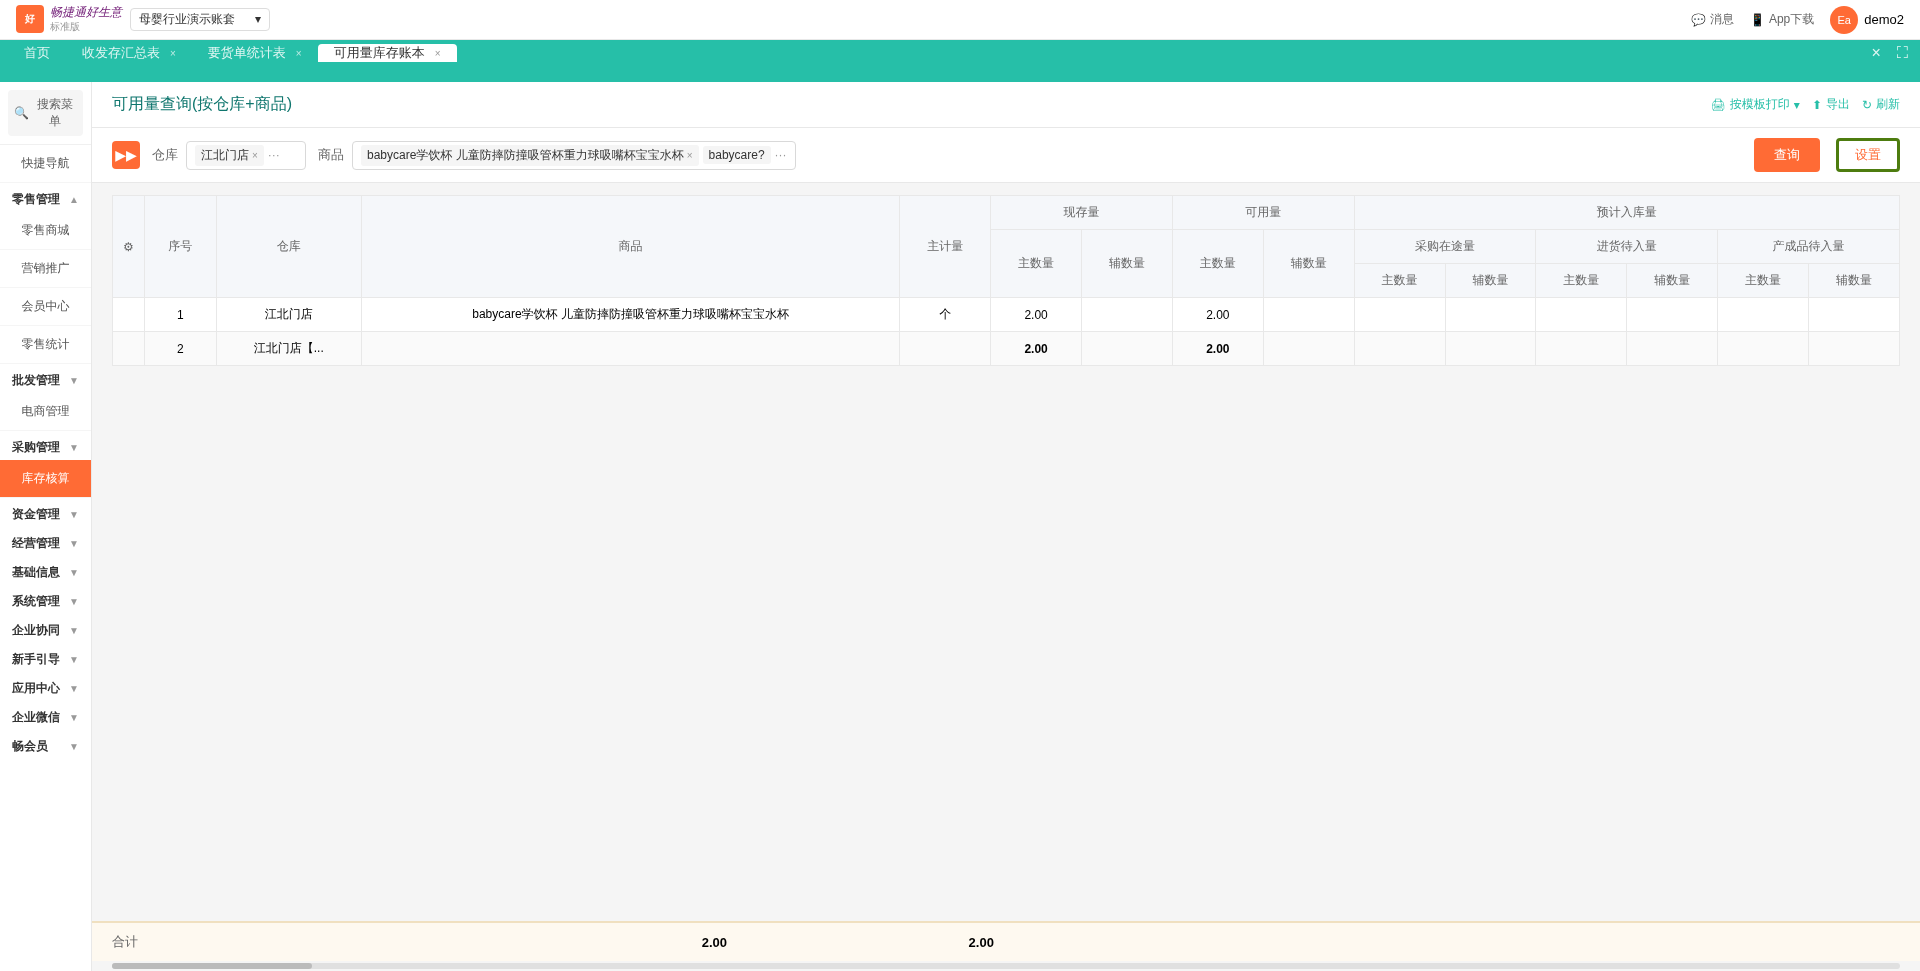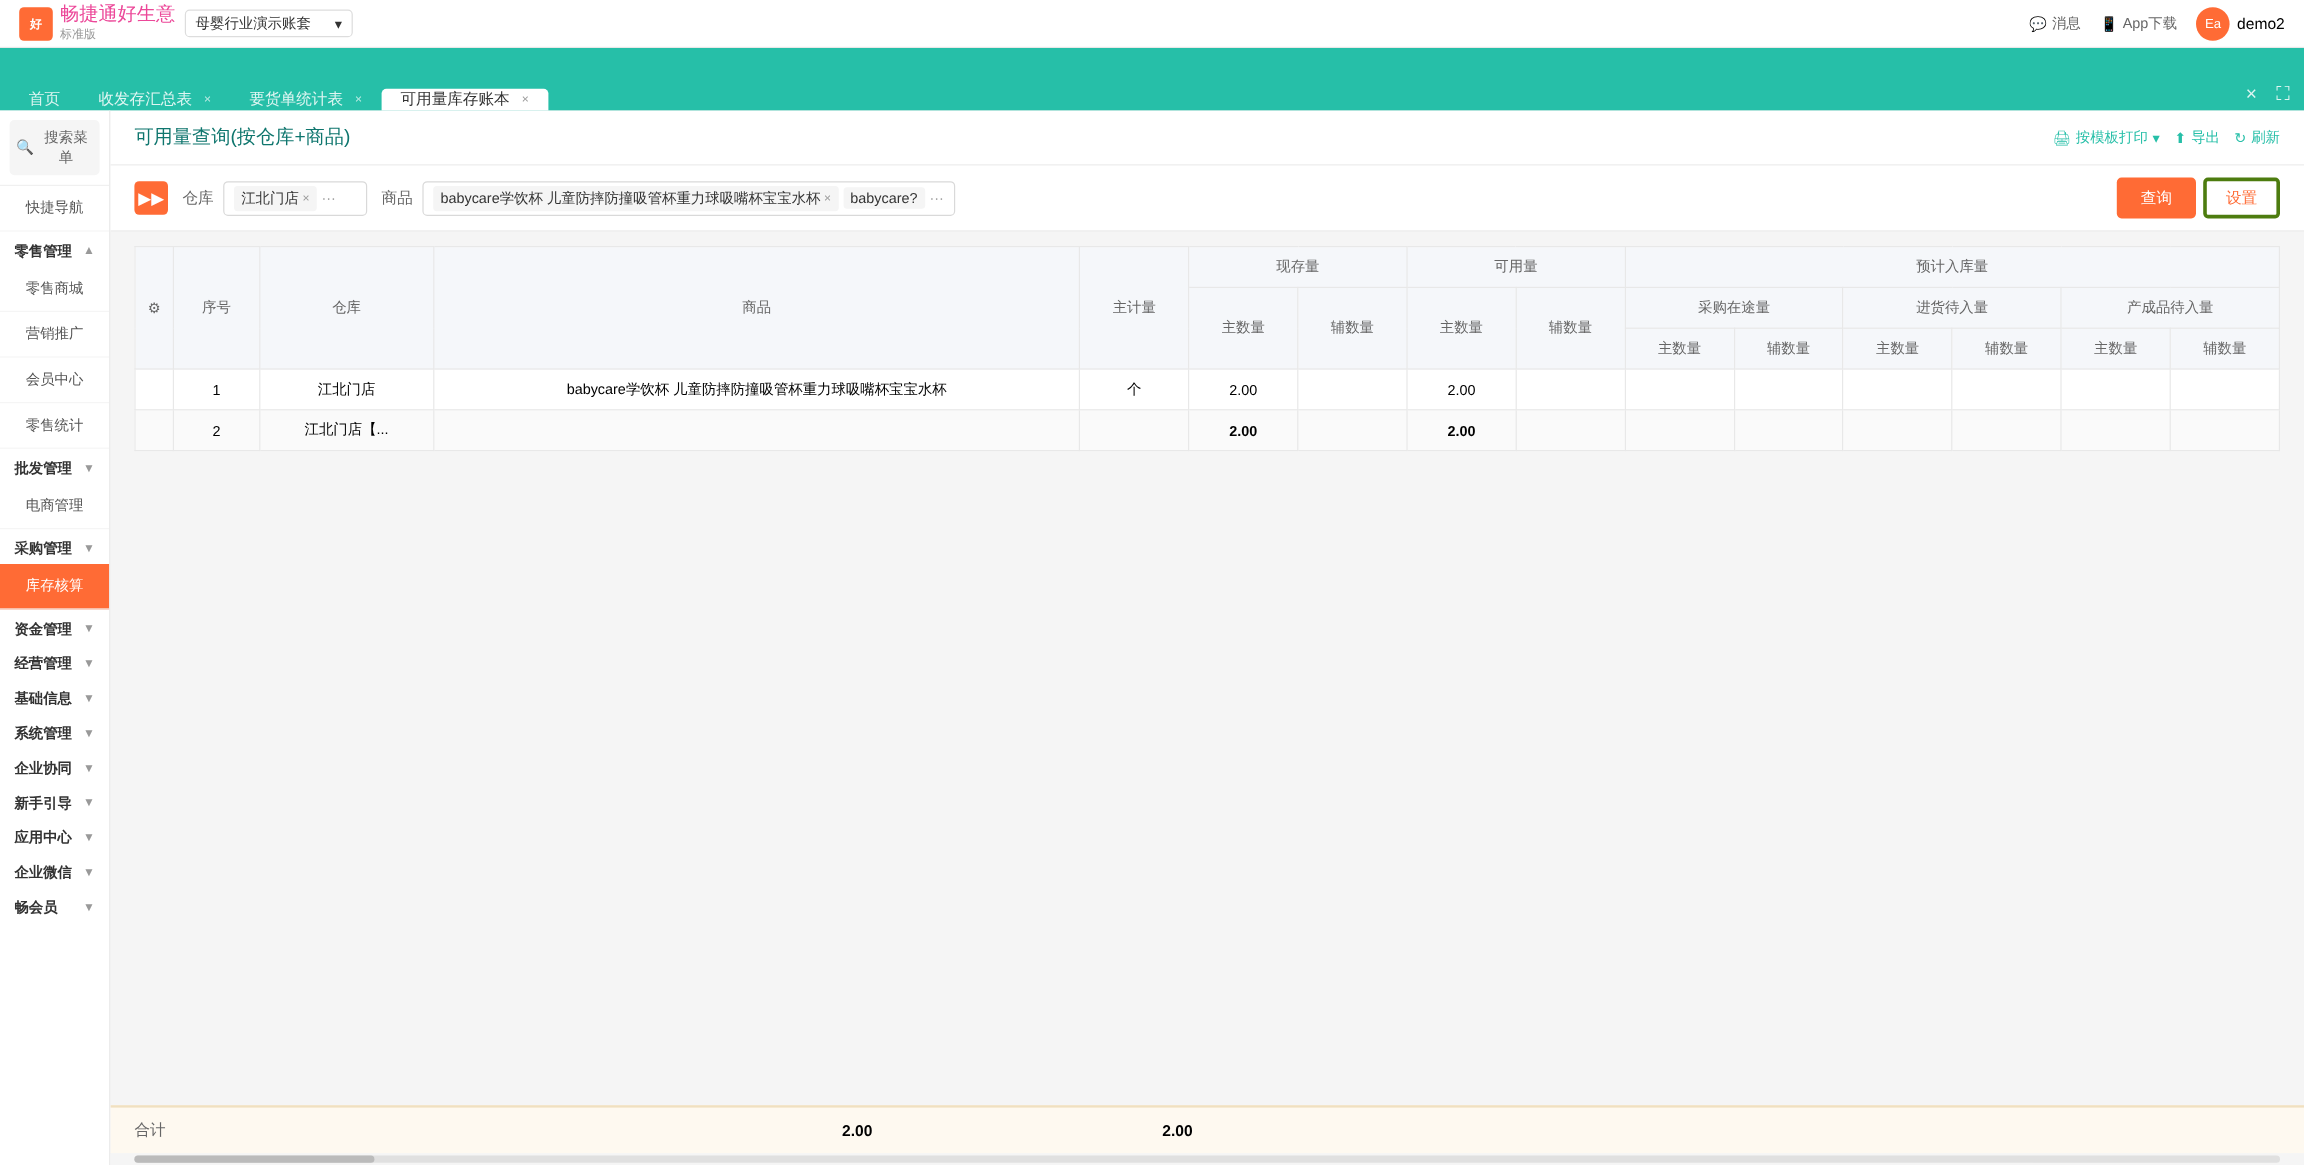"畅捷通好生意" .logo-text { color: #ec4899 -> #701a75; font-size: 16px -> 12px; font-style: none -> italic }
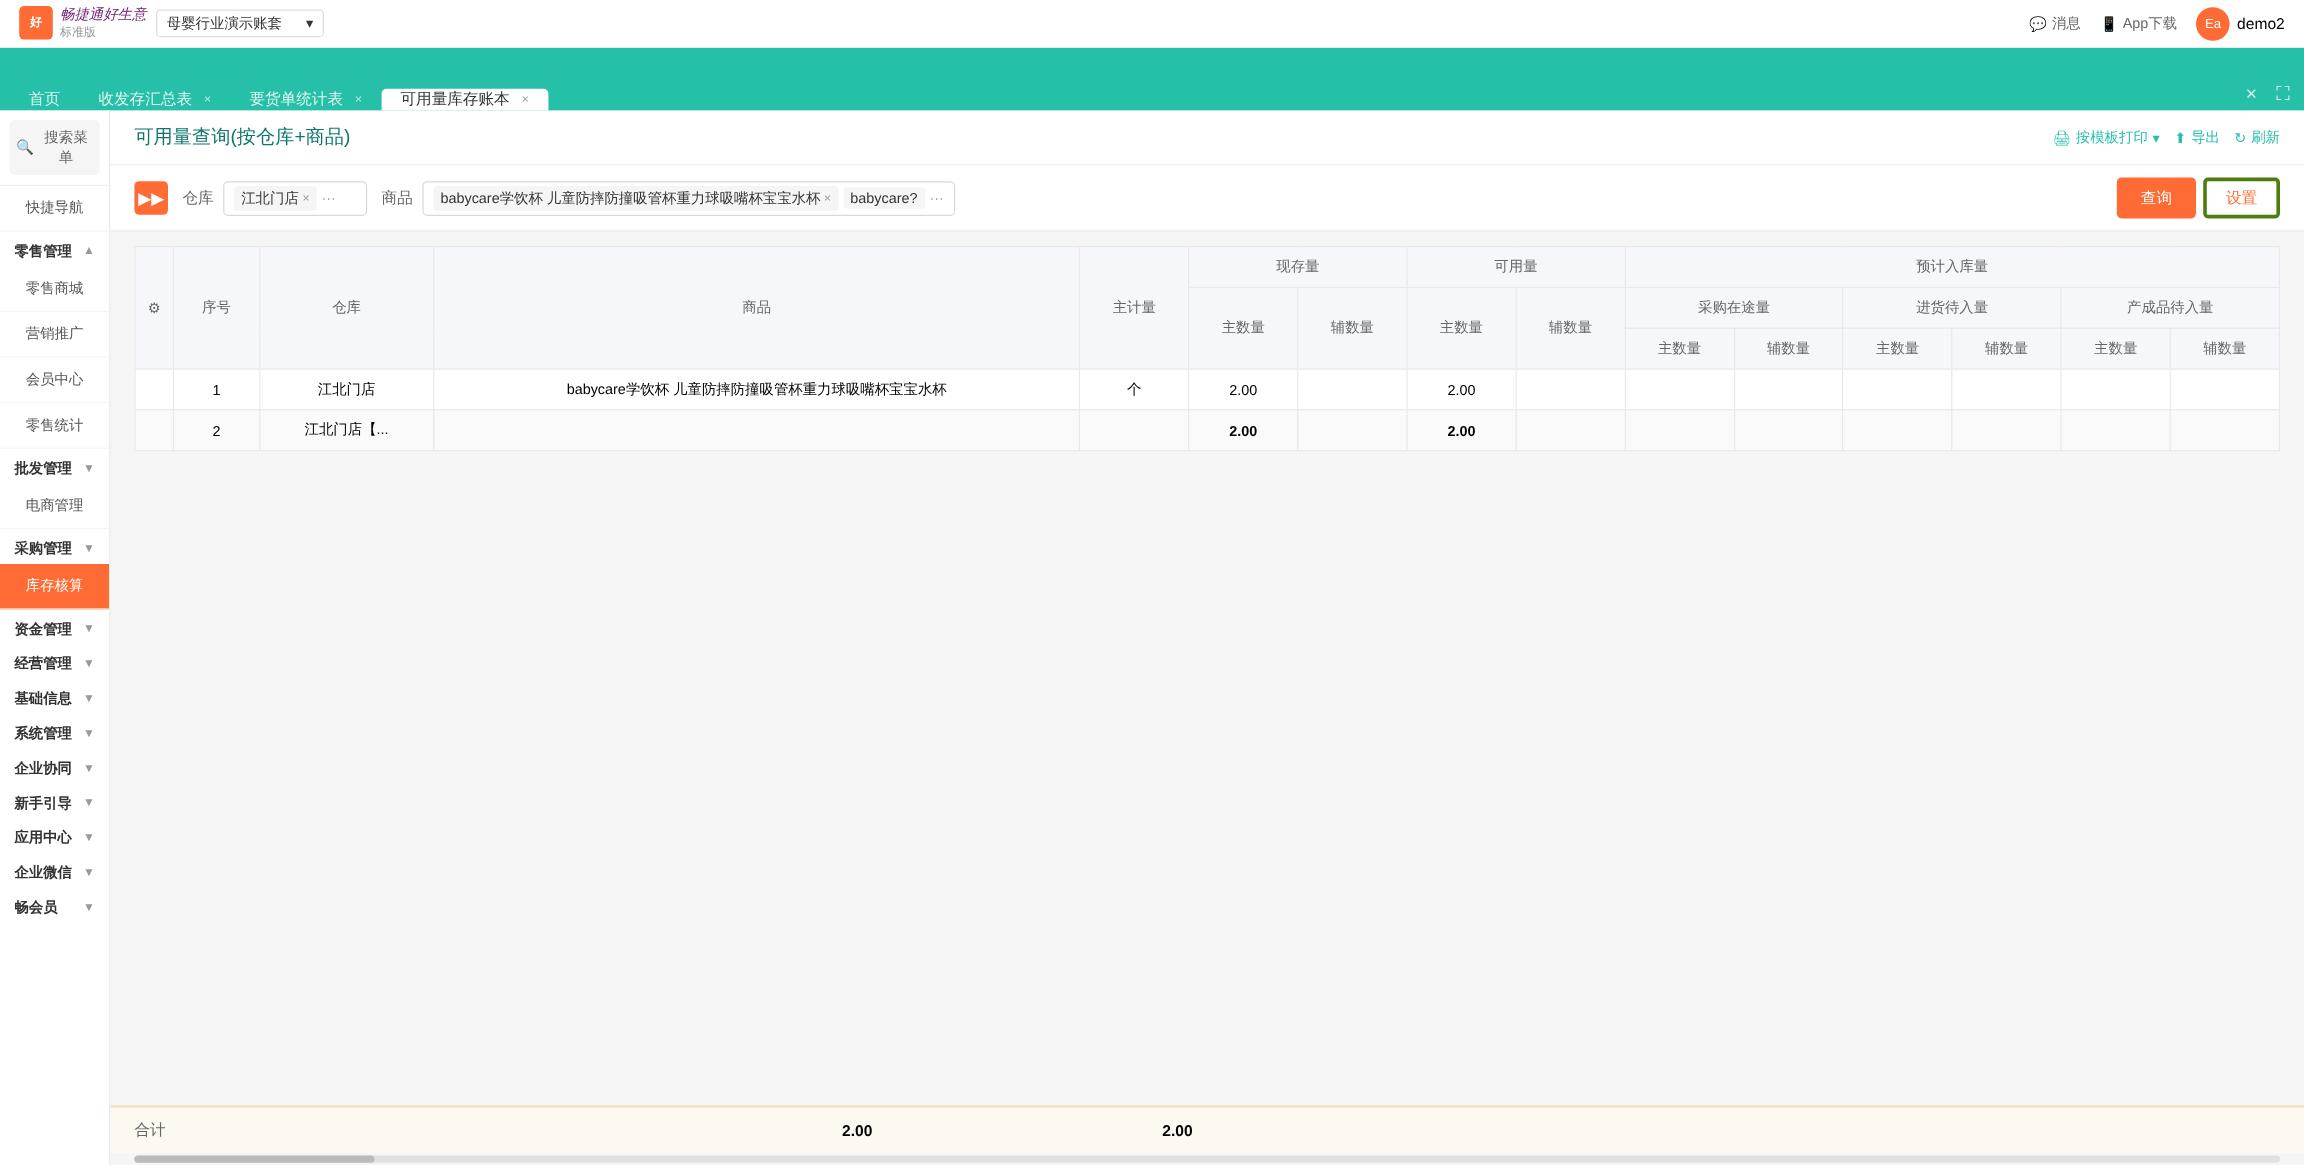"首页" .nav-tabs { align-items: flex-end -> flex-start; height: 52px -> 42px }
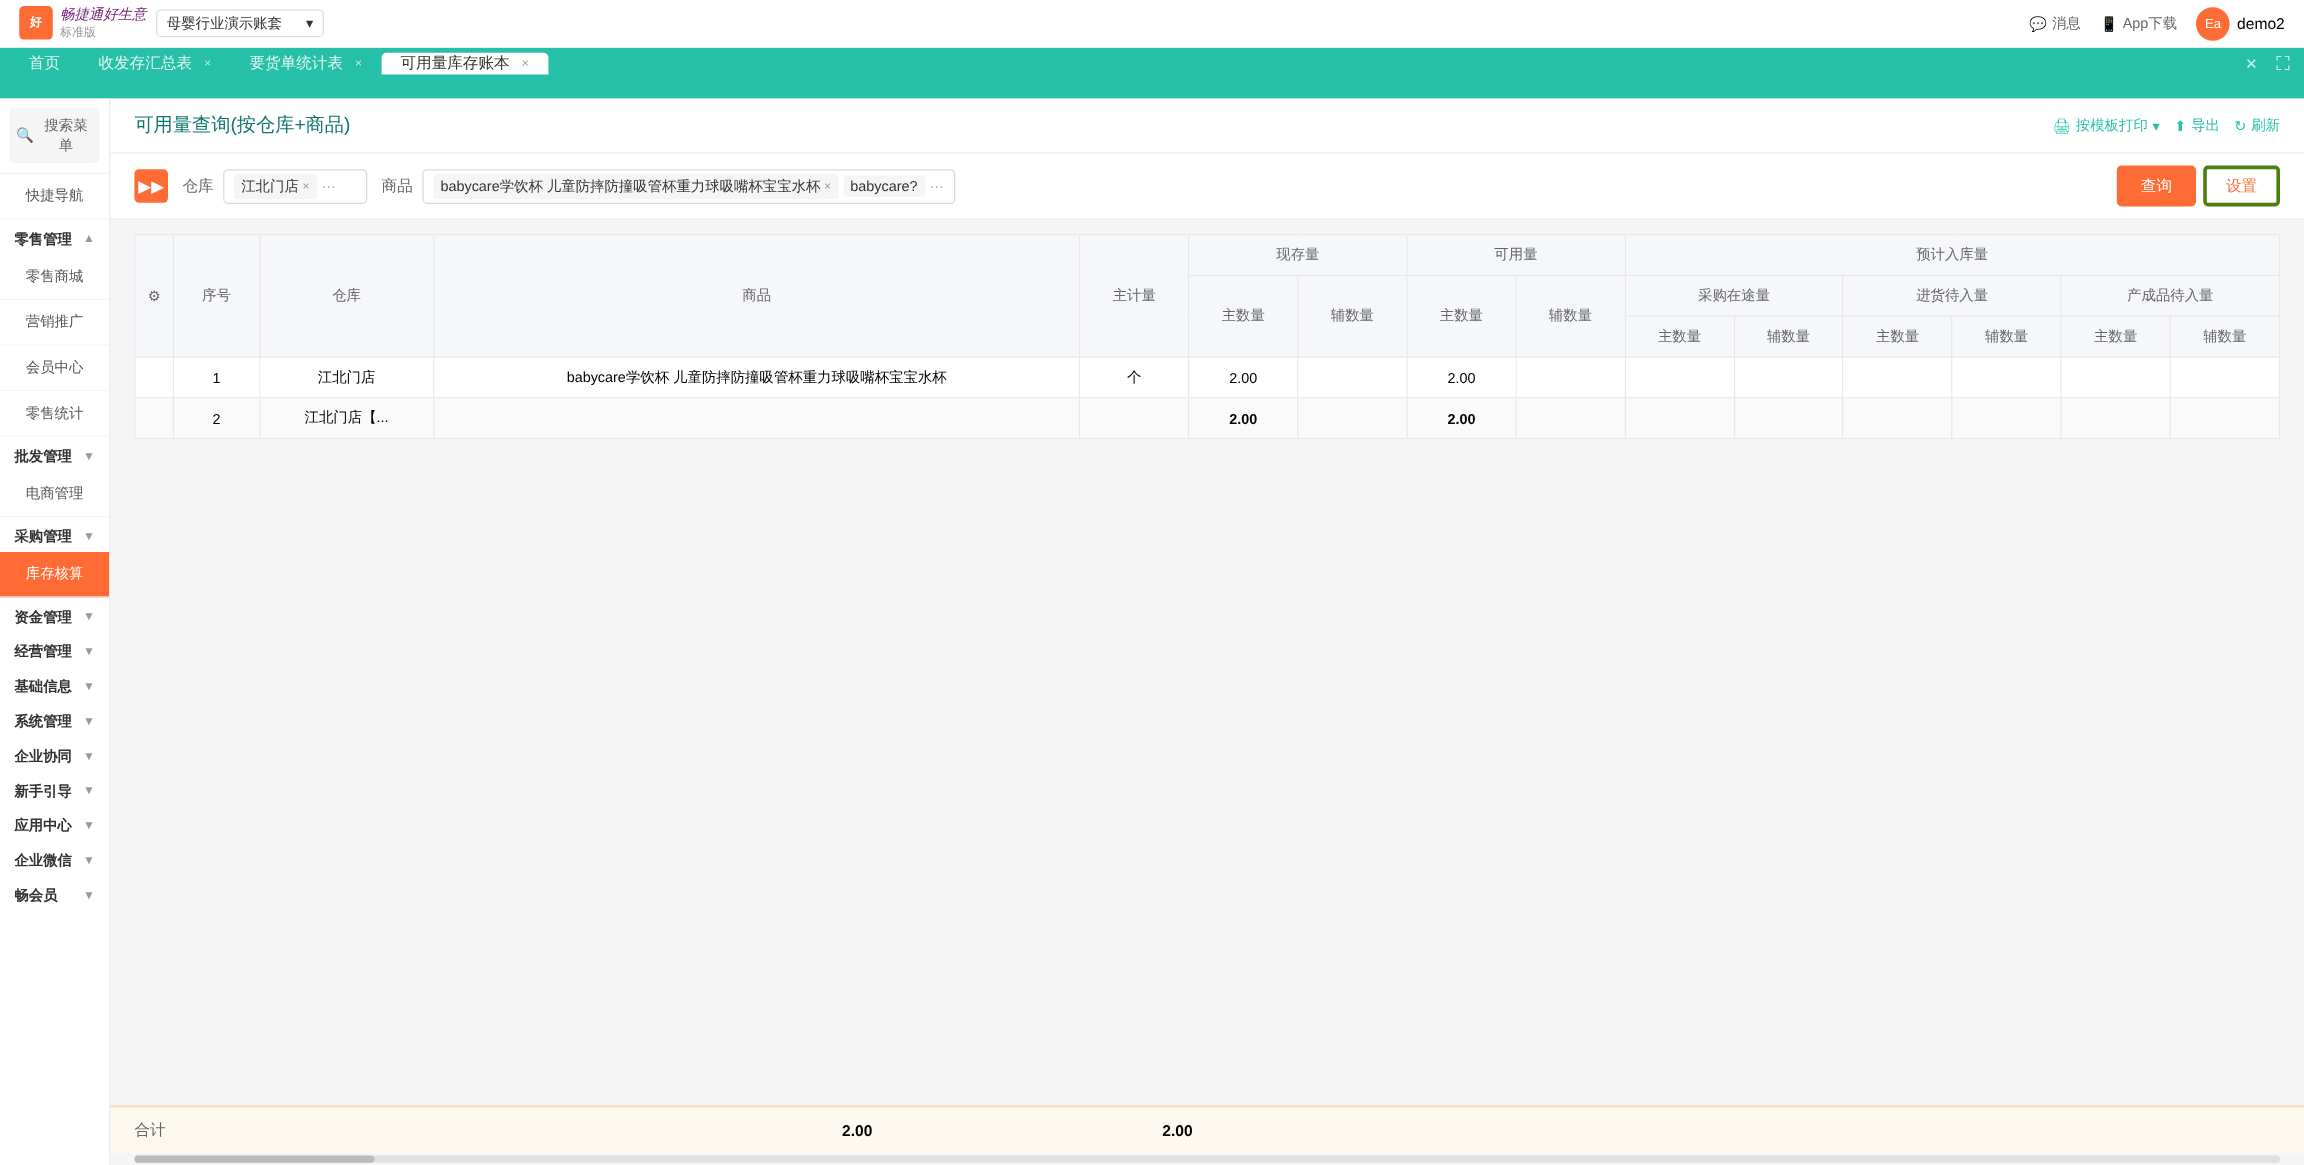"查询" .filter-actions { gap: 6px -> 16px }
